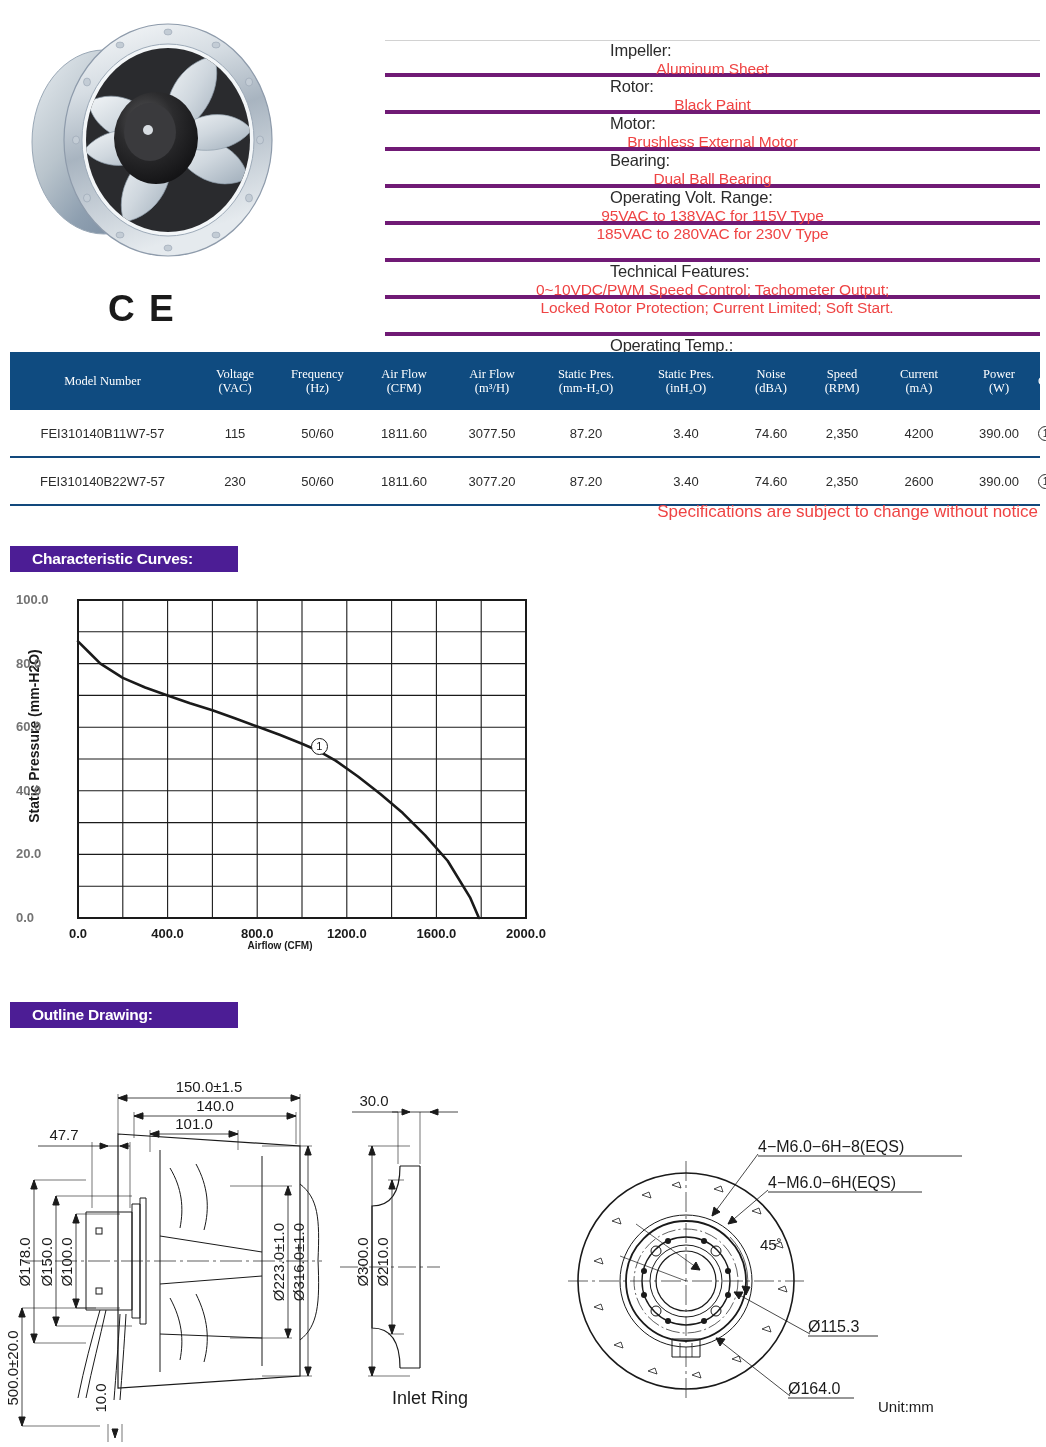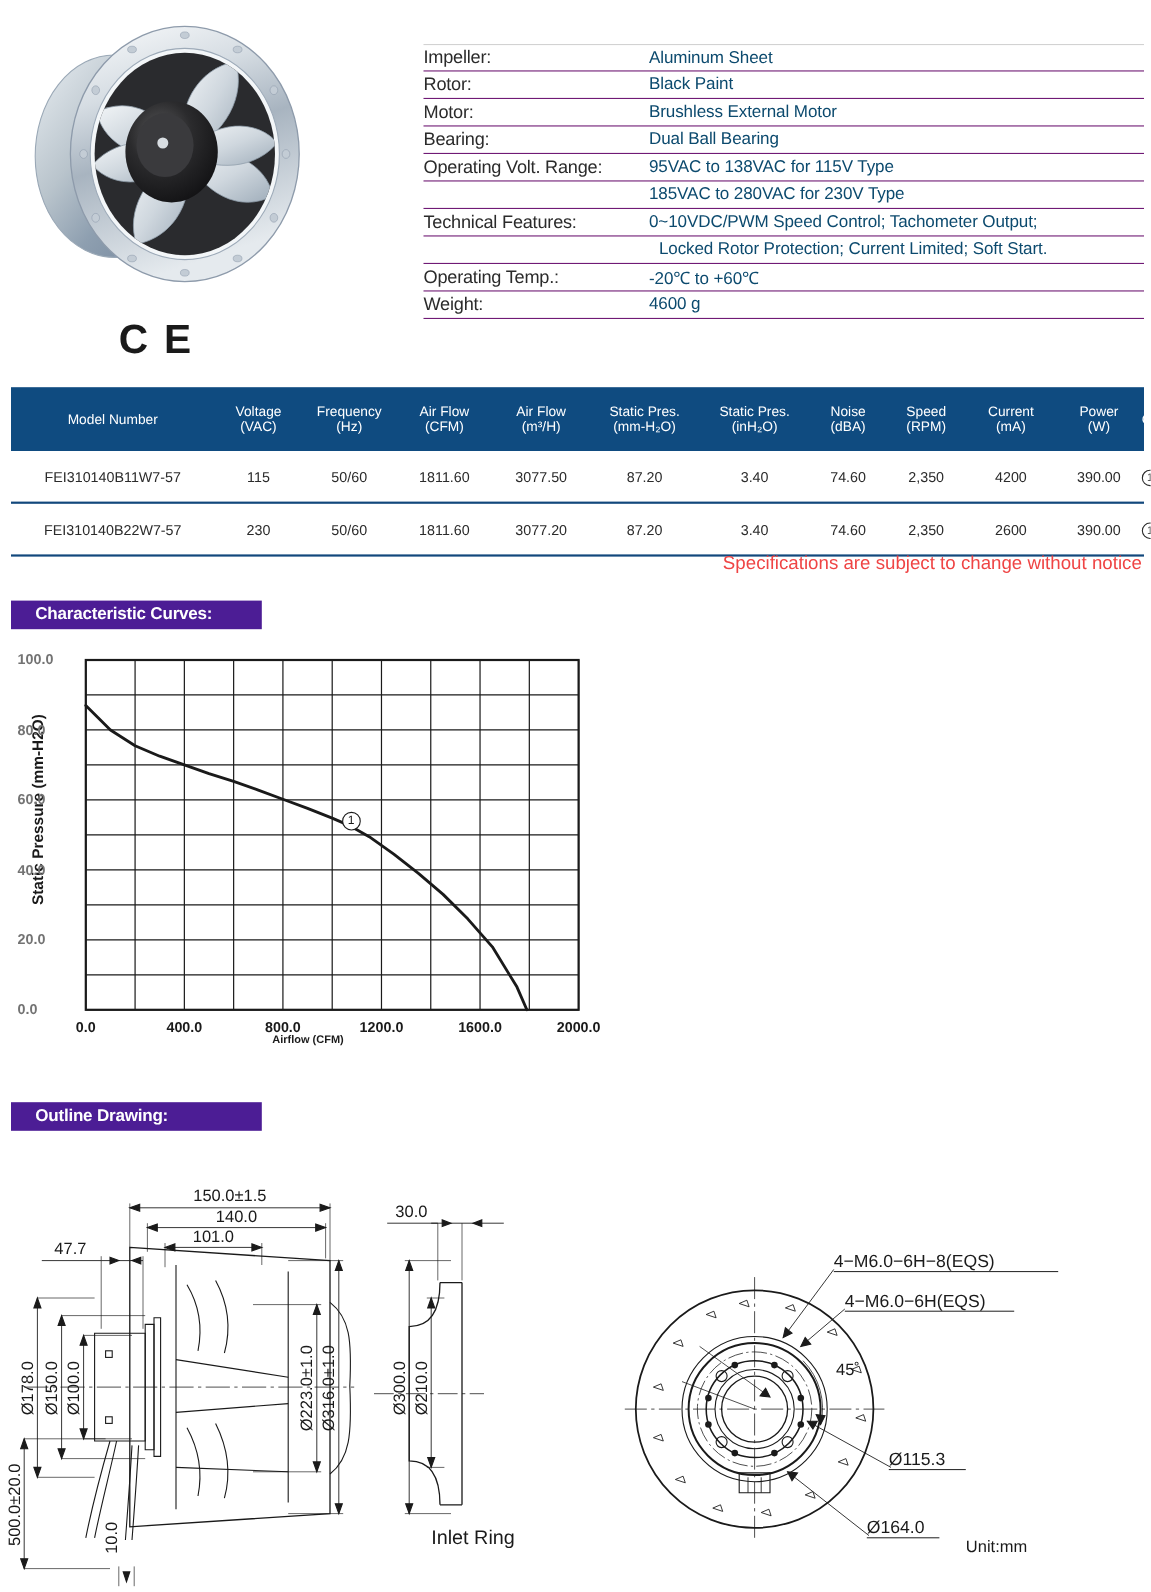"Impeller:" .spec-row { border-bottom: 1px solid #701a75 -> 4px solid #701a75; flex-direction: none -> column; height: 25px -> 37px }
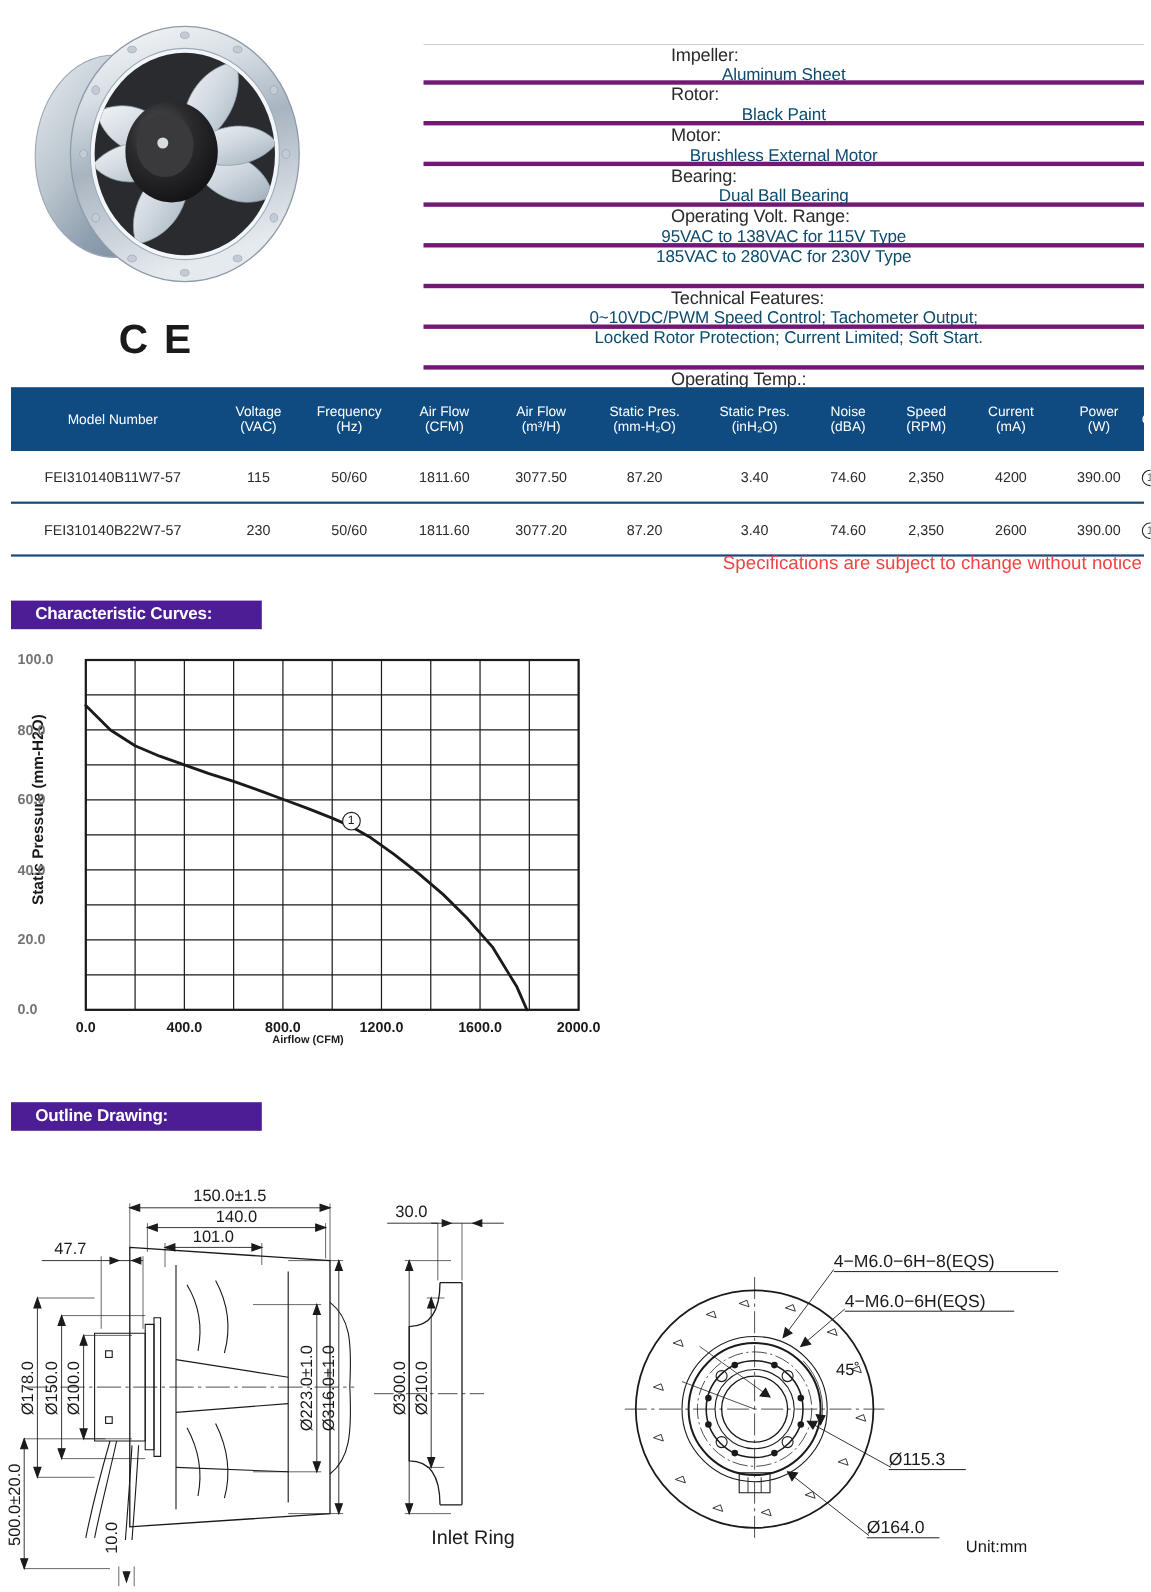"Aluminum Sheet" .spec-value { color: #0c4a6e -> #ef4444 }
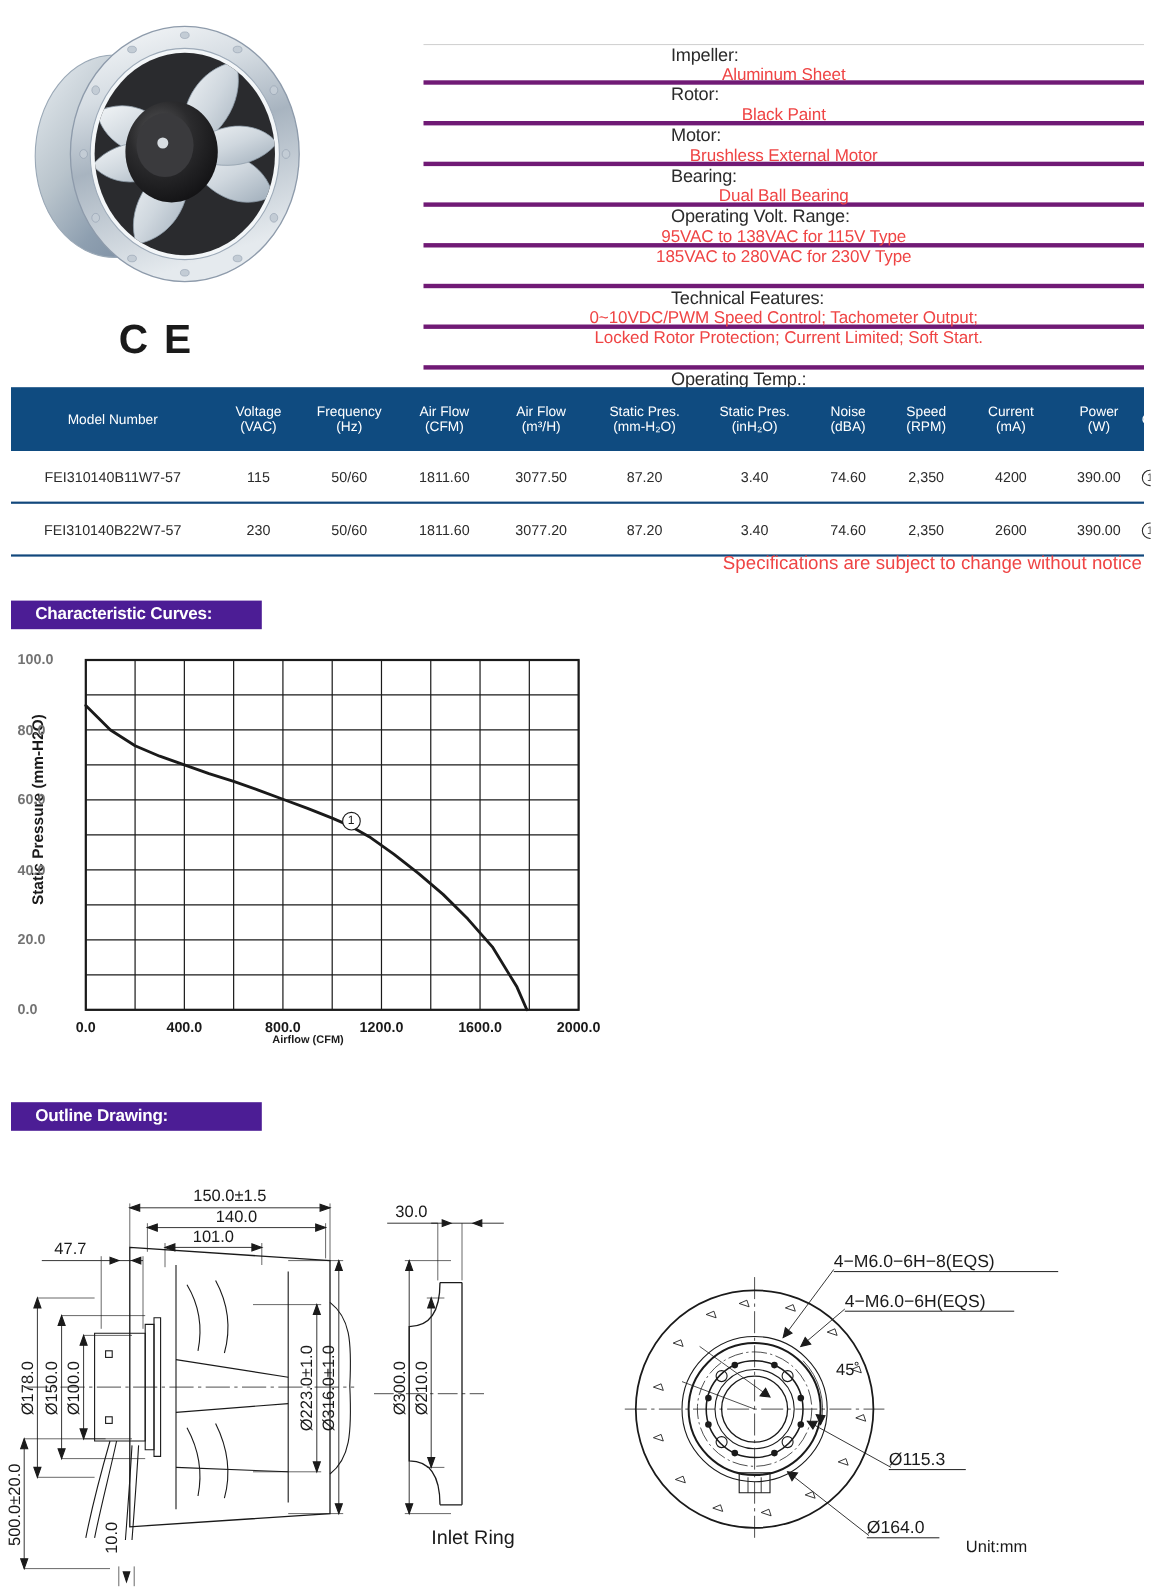"Model Number" .dt-head .cell { font-family: none -> Liberation Serif, serif }
